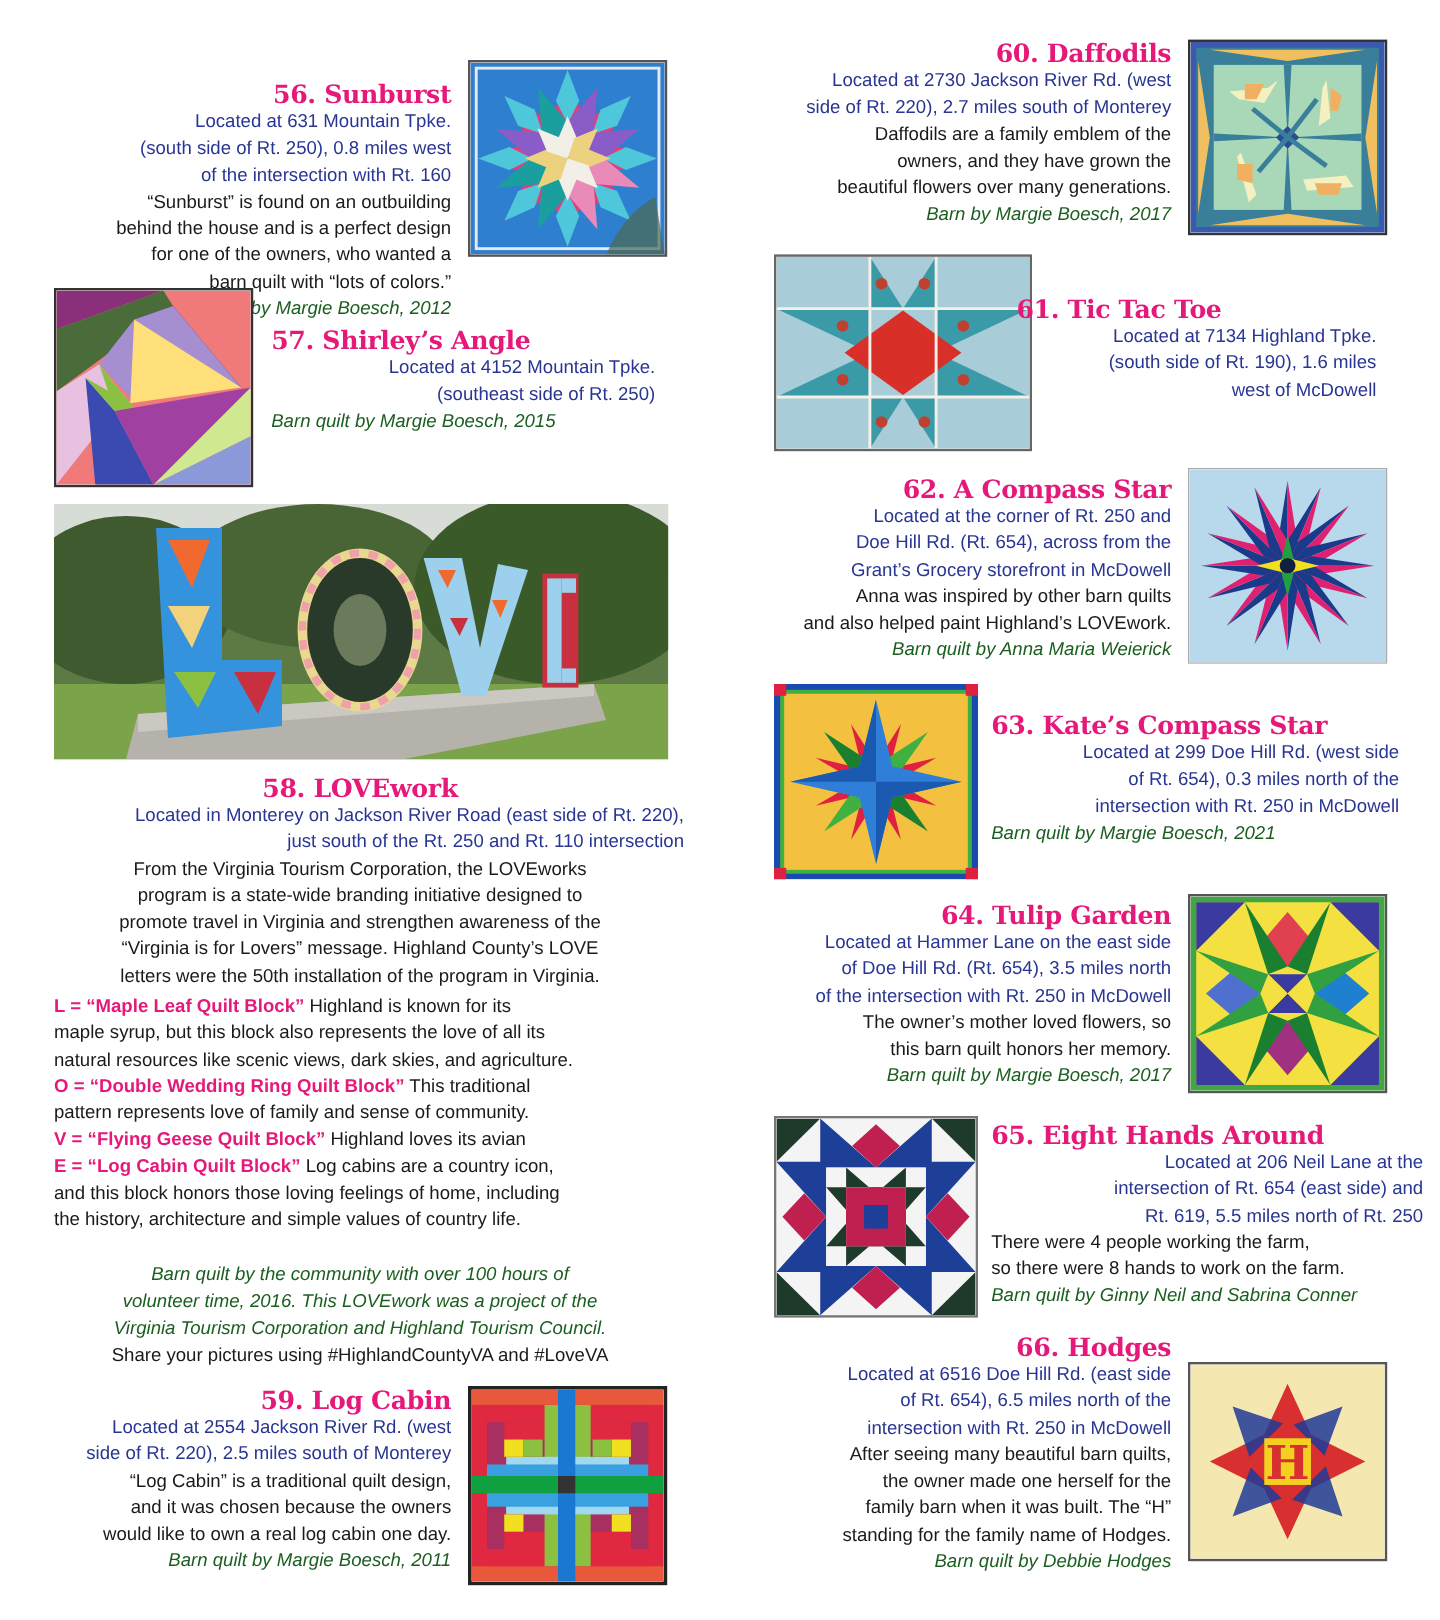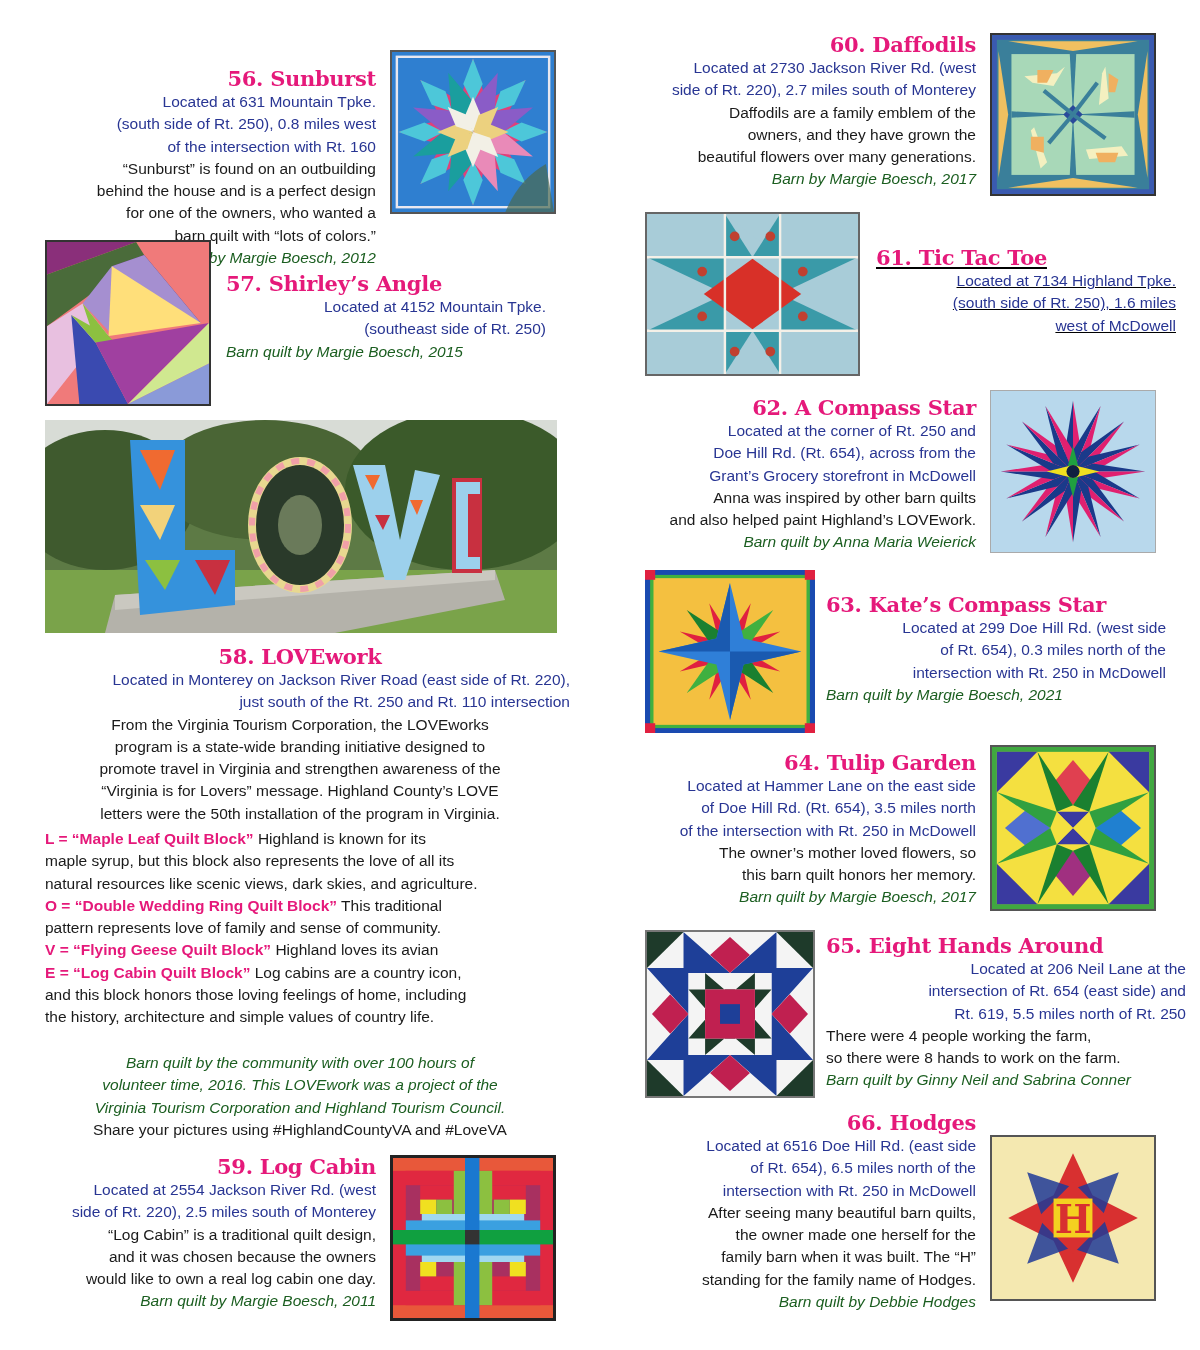"61. Tic Tac Toe" div.abs { left: 876px -> 847px; text-decoration: underline -> none }
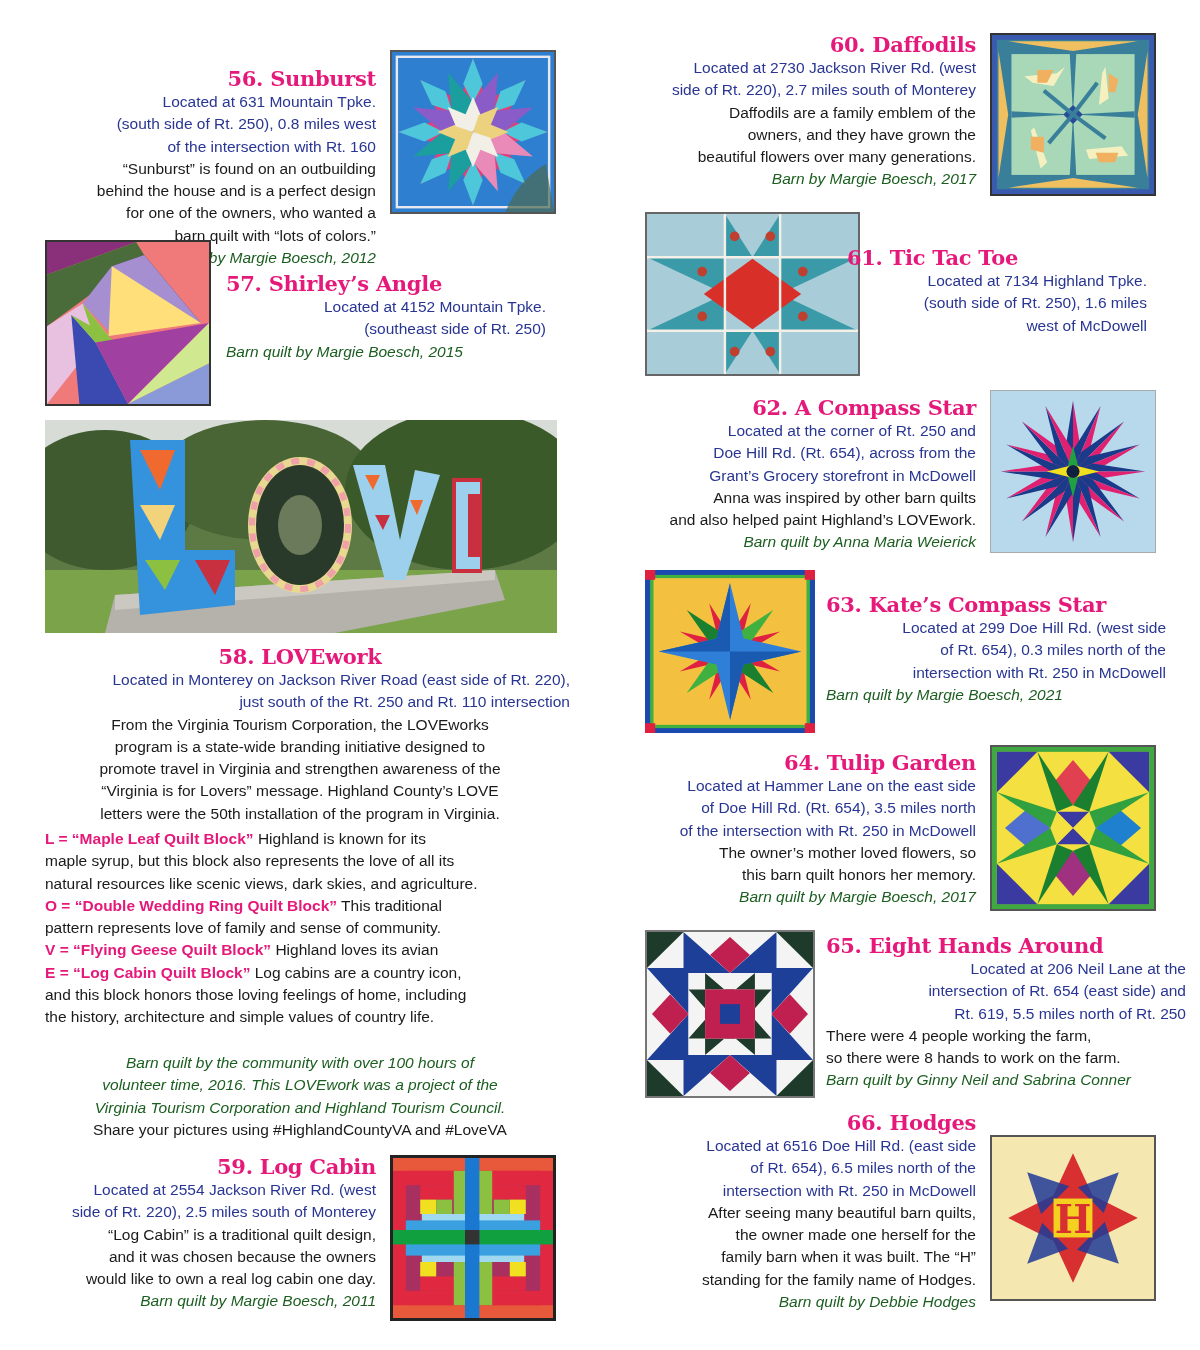"(south side of Rt. 250), 1.6" span.line { text: 250 -> 190 }
